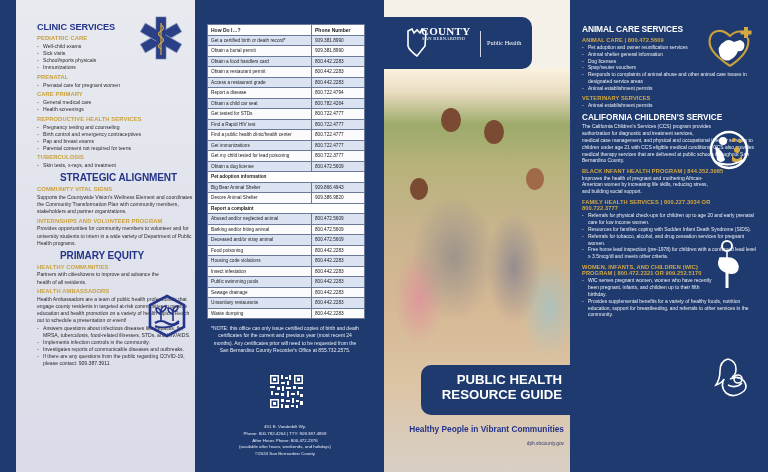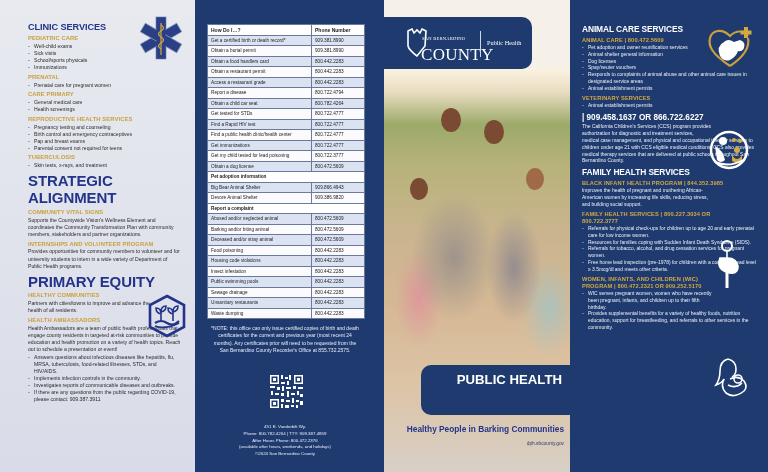"CLINIC SERVICES" #p1 { left: 0 -> 16px; padding: 18px 14px 0 28px -> 18px 14px 0 21px }
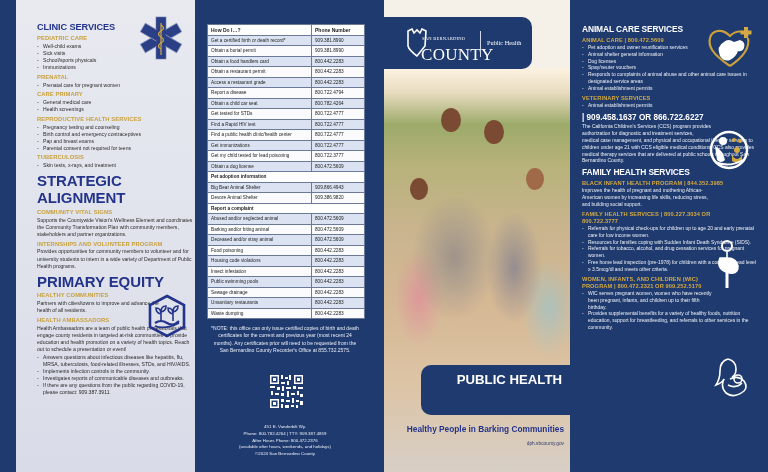"COUNTY" .logo-text-big { font-size: 17px -> 11px; font-weight: none -> bold; top: 28px -> 8px }
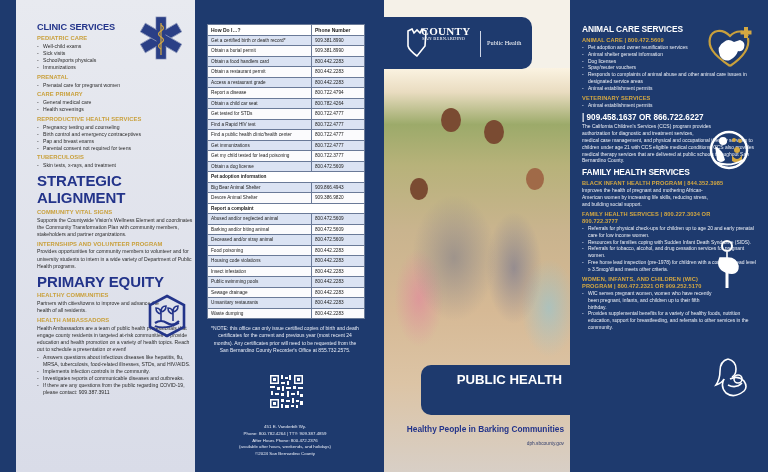"CALIFORNIA CHILDREN'S SERVICE" div { html: none -> <div>CALIFORNIA CHILDREN'S SERVICE</div> }
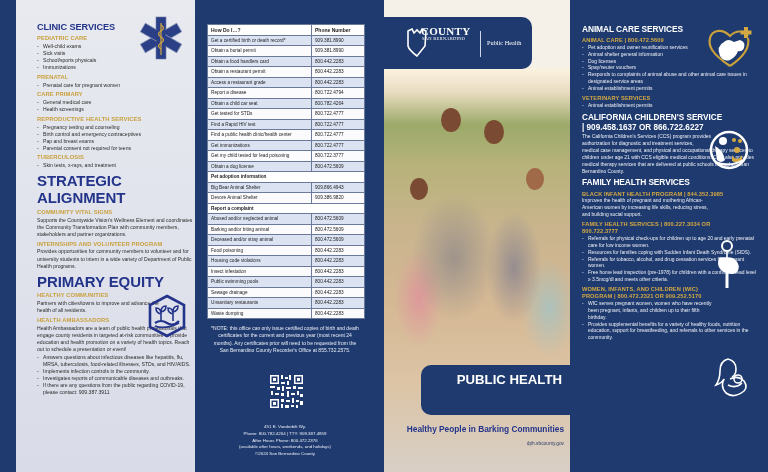"| 909.458.1637 OR 866.722.6227" div { html: <div>| 909.458.1637 OR 866.722.6227</div> -> none }
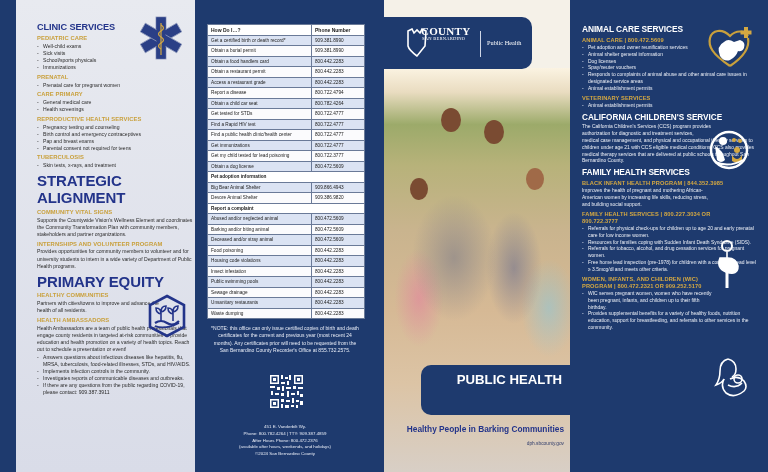"STRATEGIC ALIGNMENT" .h1.big { font-size: 15px -> 10px; margin-left: none -> 23px }
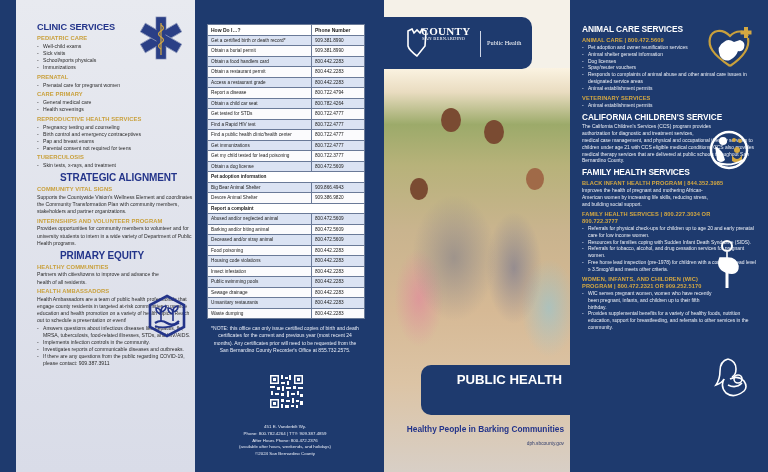"FAMILY HEALTH SERVICES" div.h1 { html: <div>FAMILY HEALTH SERVICES</div> -> none }
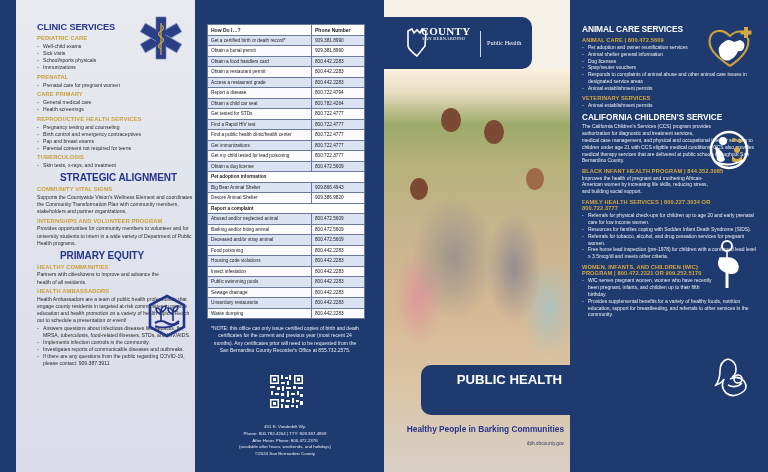"RESOURCE GUIDE" div { html: none -> <div>RESOURCE GUIDE</div> }
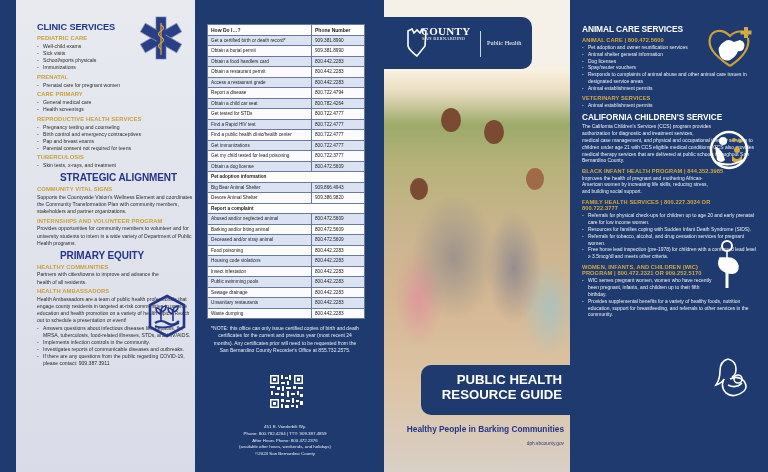"Healthy People in Barking Communities" div.tagline { text: Barking -> Vibrant }
